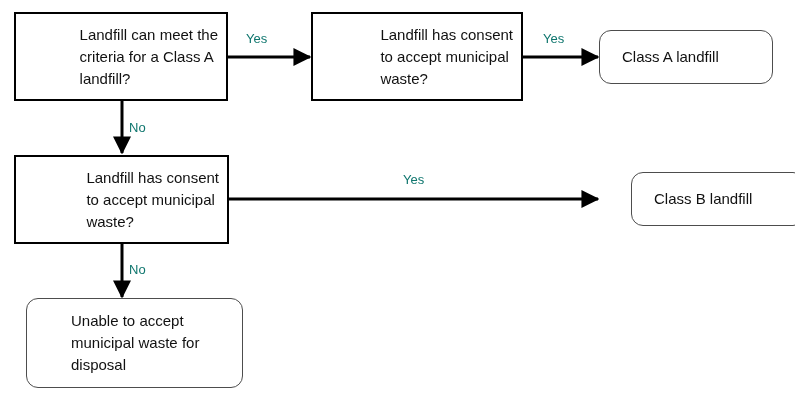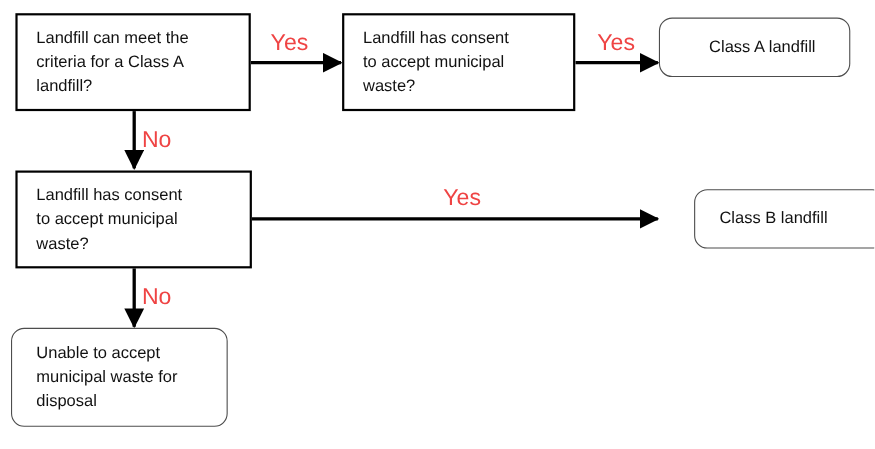"Landfill can meet the" .node.decision { justify-content: none -> flex-end }
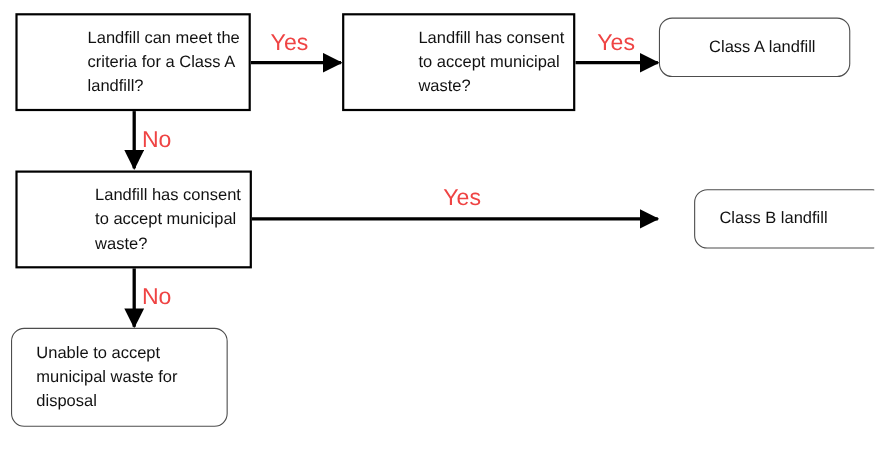"Yes" .edge-label { color: #ef4444 -> #0f766e; font-size: 21px -> 13px }
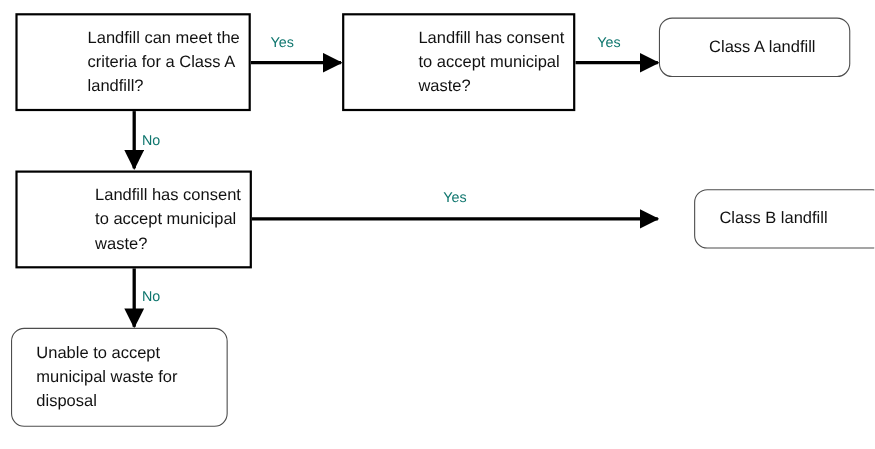"Class A landfill" div.node { justify-content: center -> none; top: 16px -> 30px }
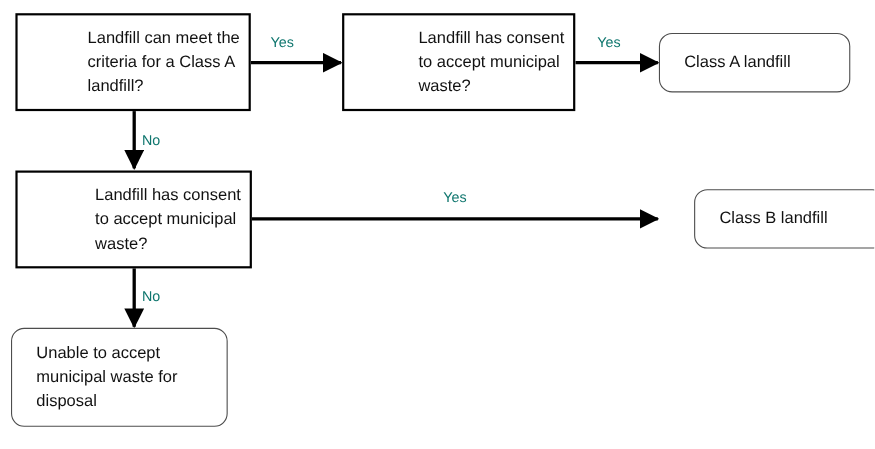"Unable to accept" div.node { left: 10px -> 26px; padding-left: none -> 22px; width: 197px -> 217px }
